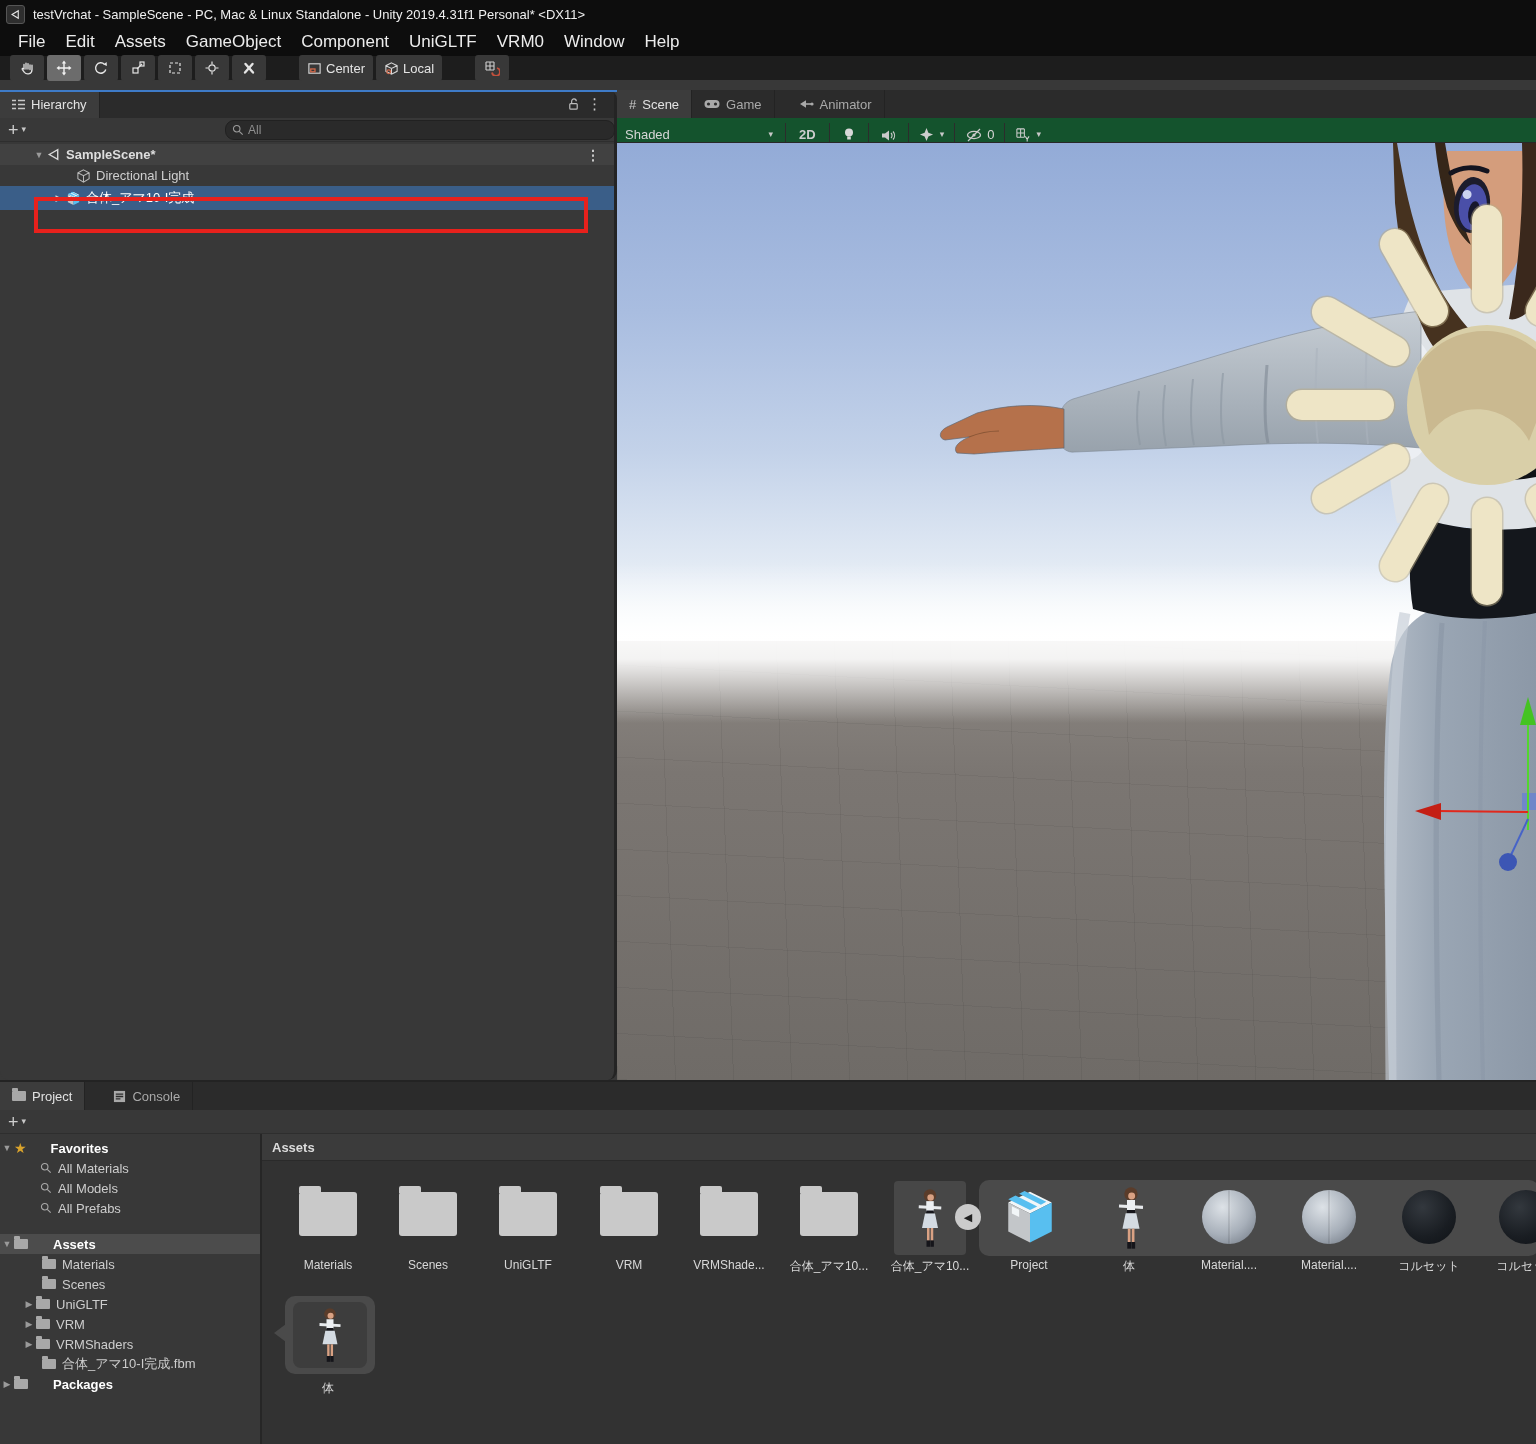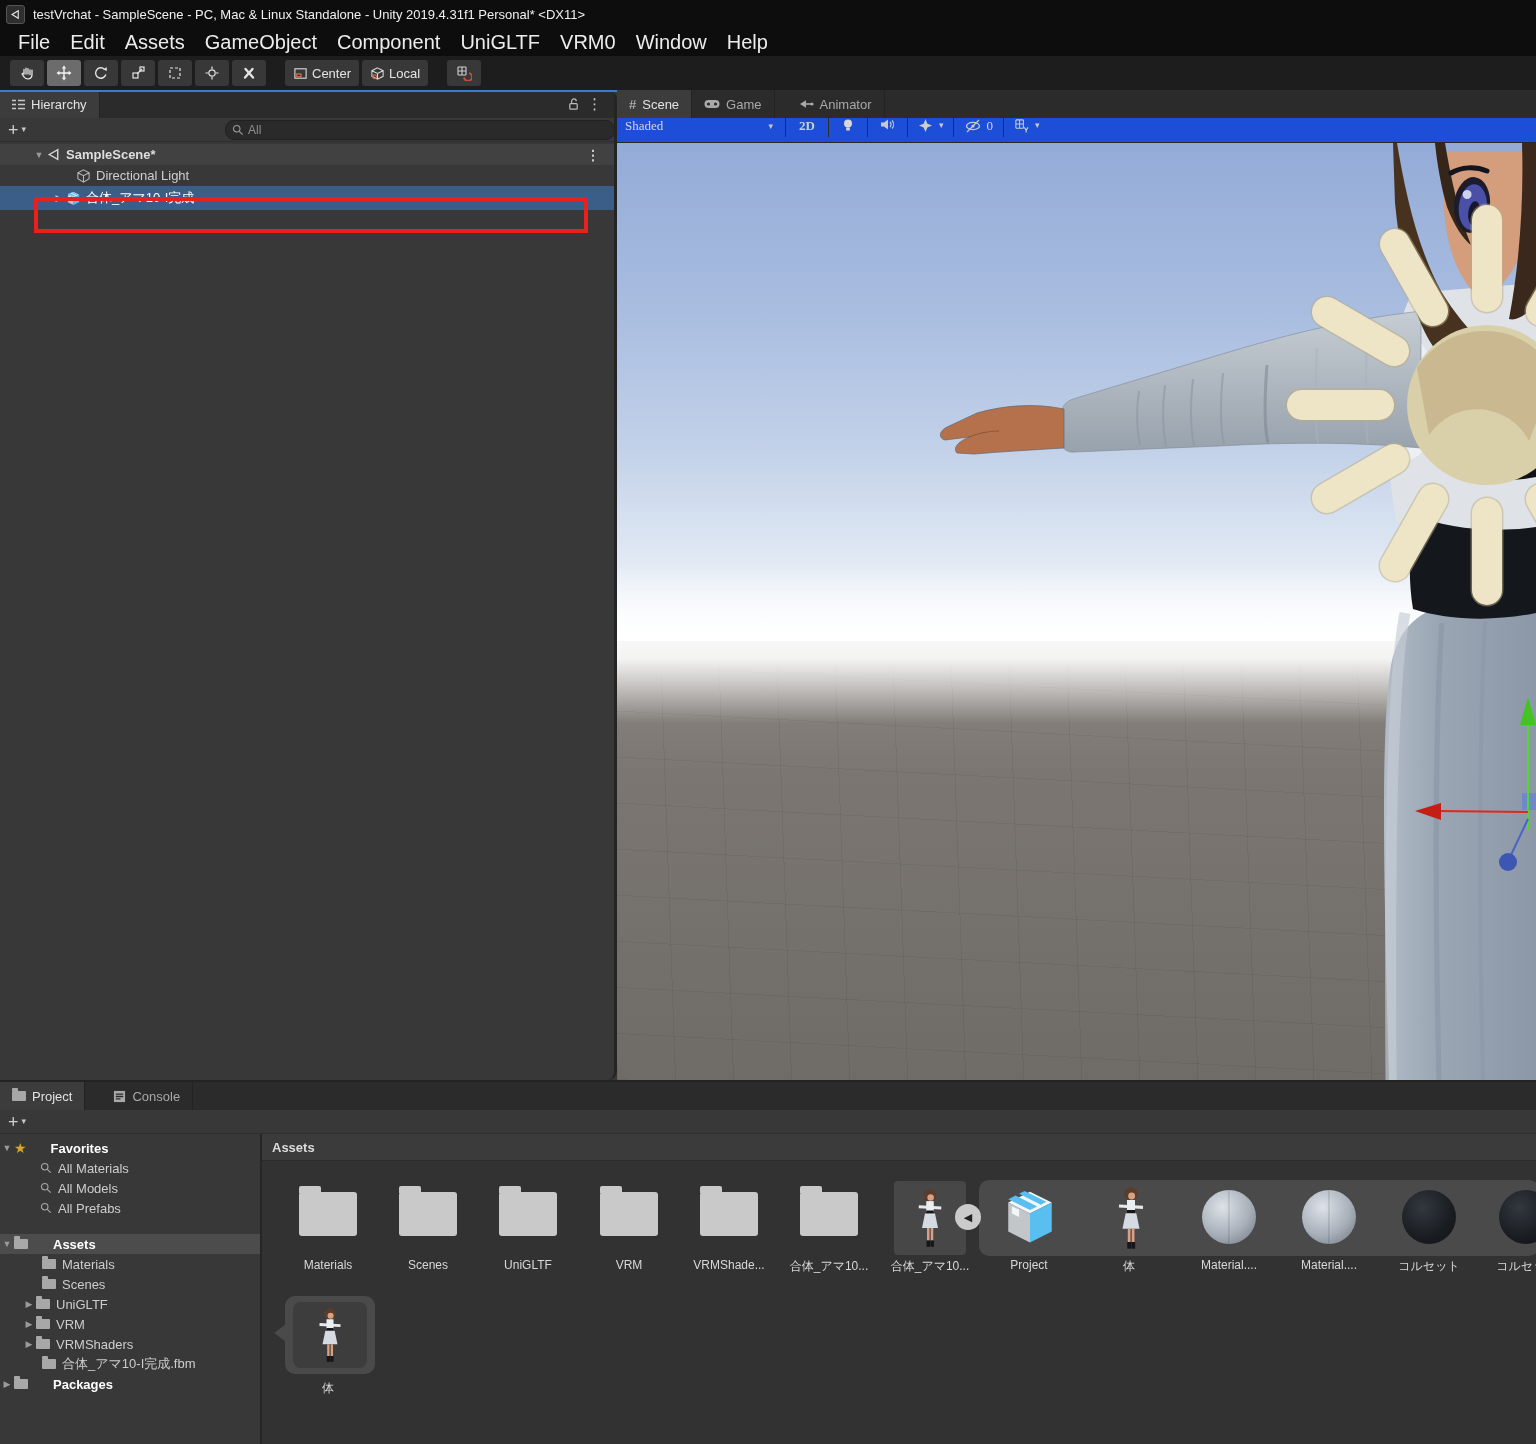"File" .menubar .mi { font-size: 20px -> 17px }
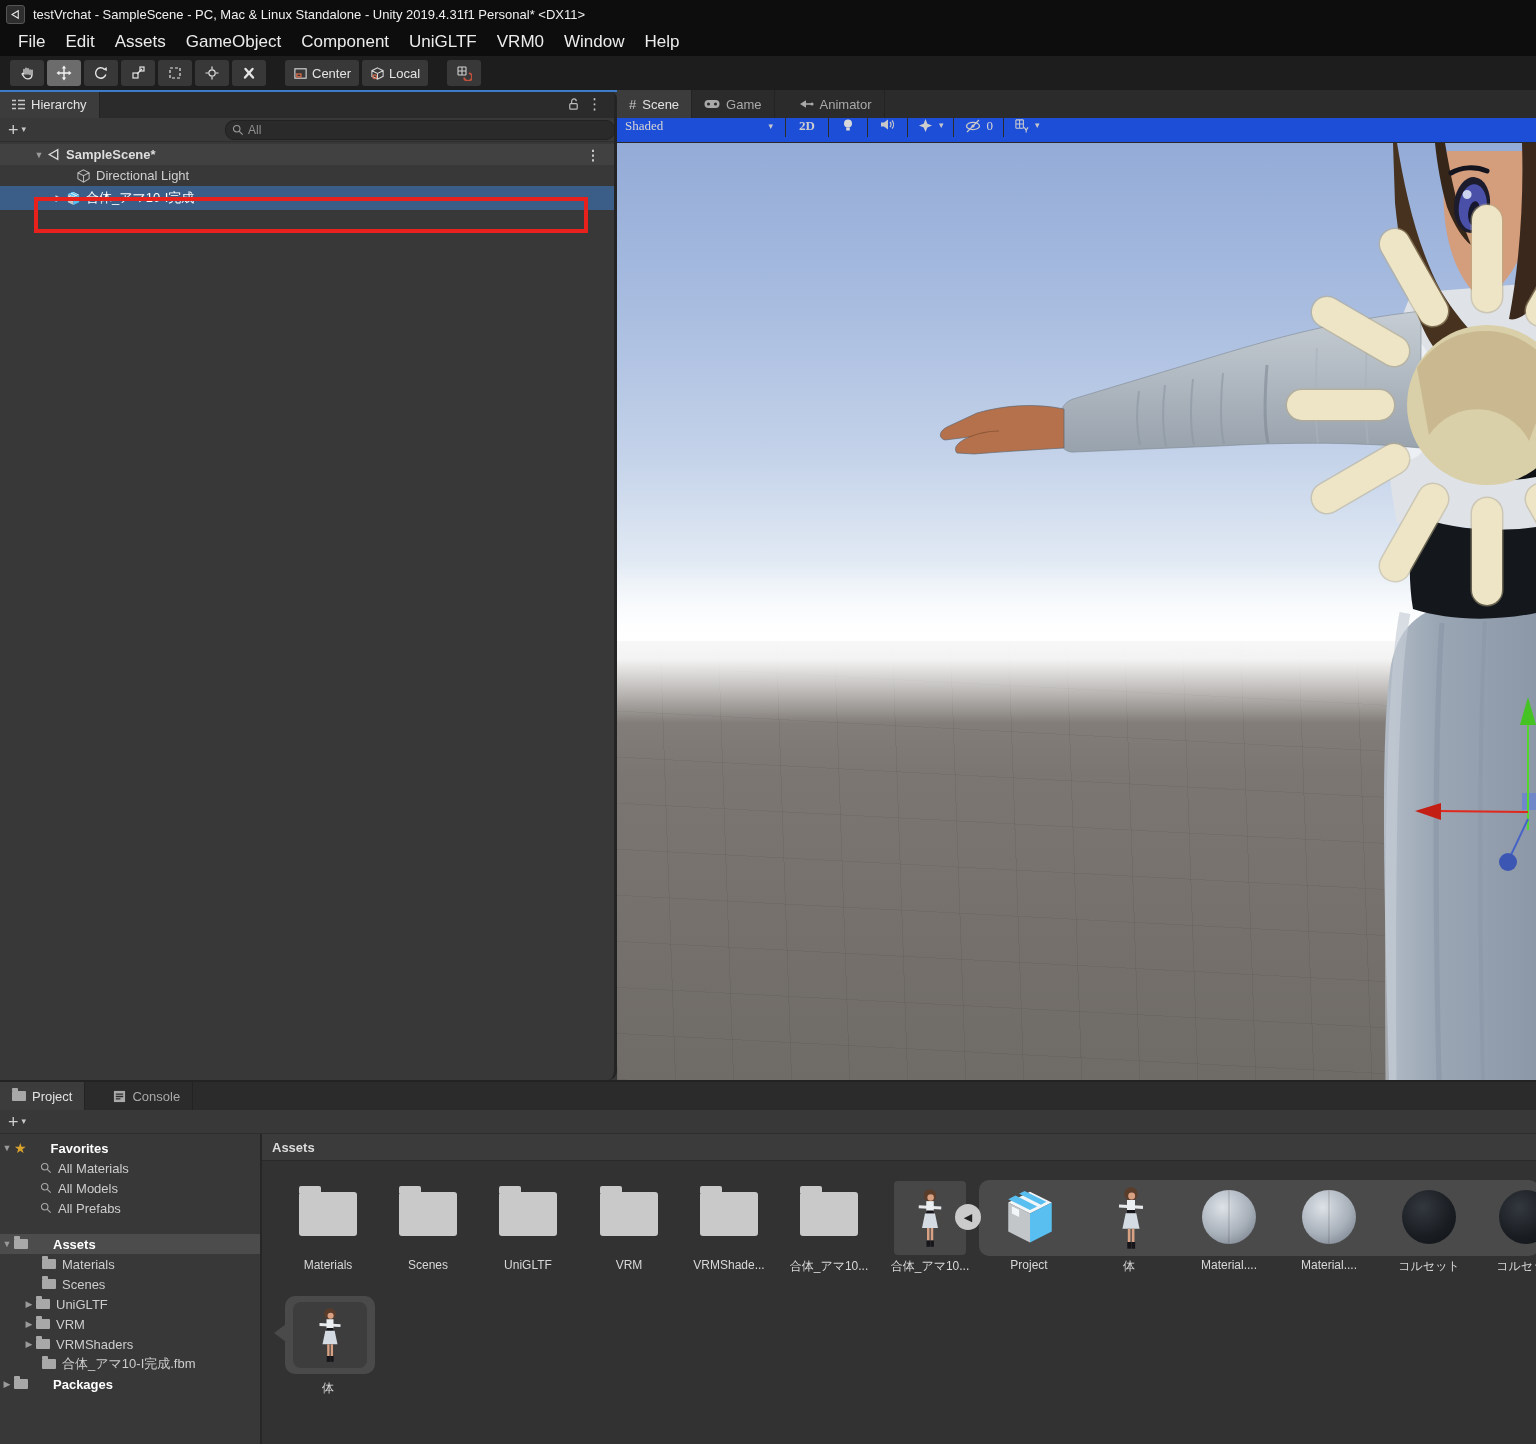"Center" .toolbar { gap: 5px -> 19px; height: 34px -> 24px }
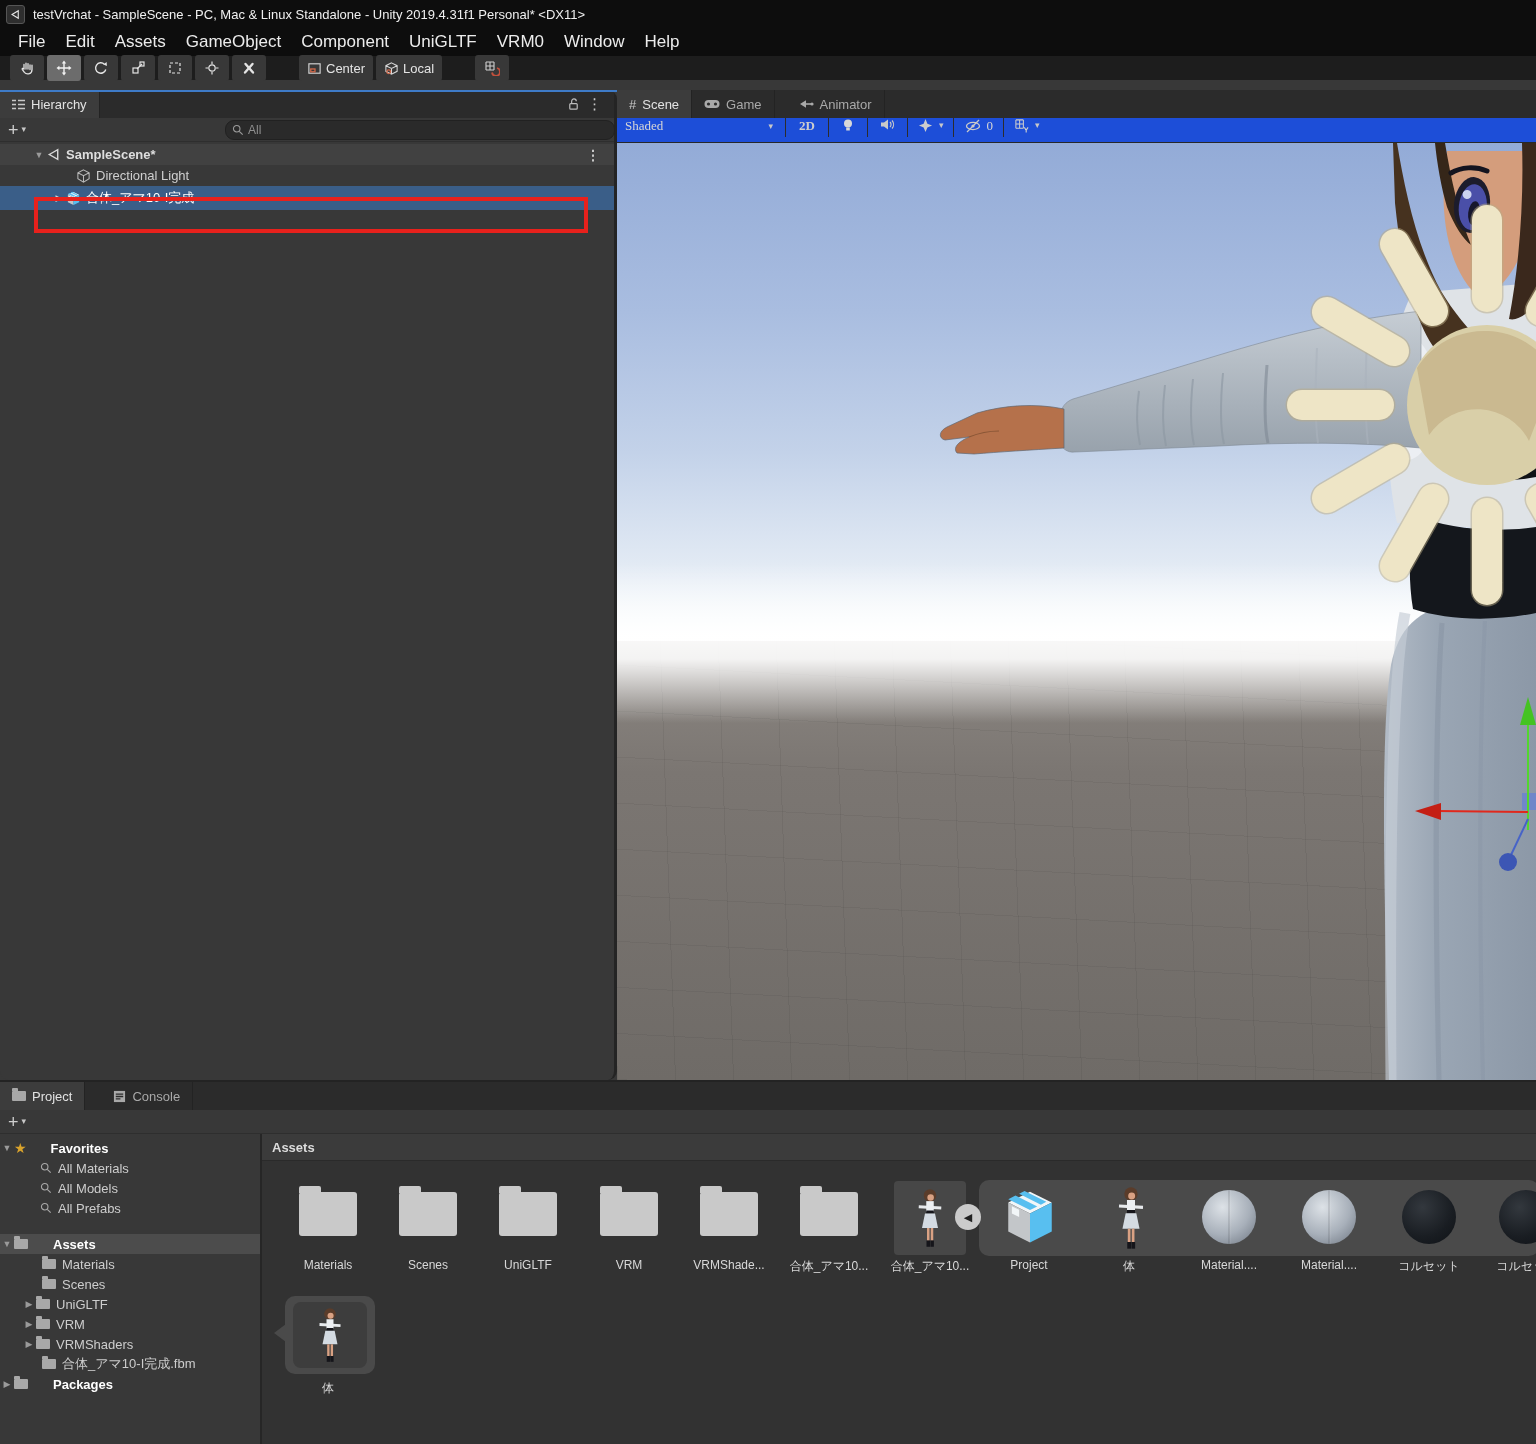"Shaded" .scene-toolbar { align-items: flex-start -> flex-end; background: #1d4ed8 -> #14532d; font-family: Liberation Serif, serif -> none }
